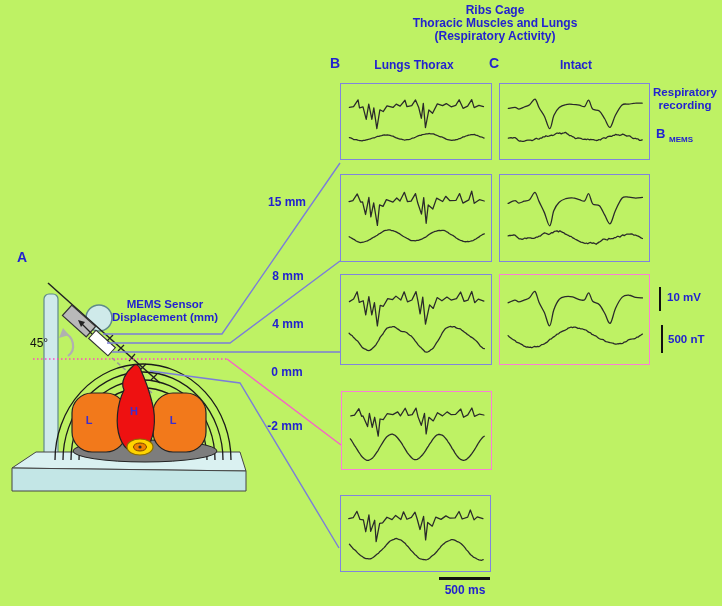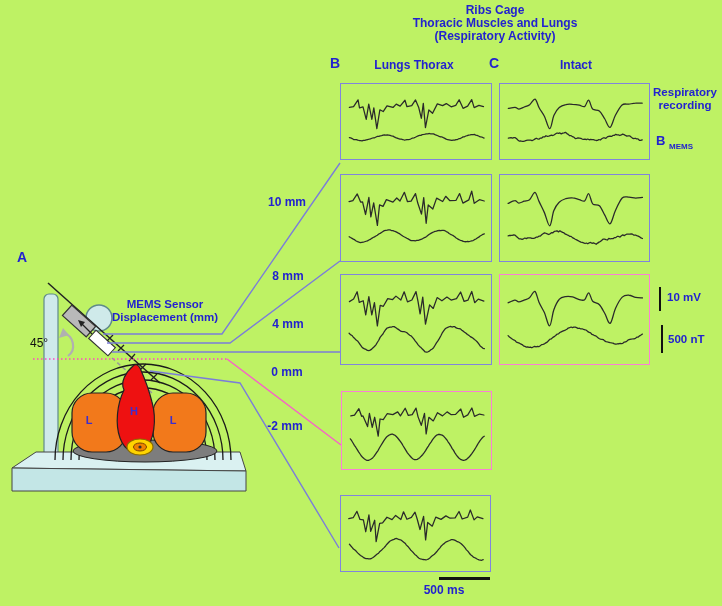"B MEMS" div.t { top: 134px -> 127px }
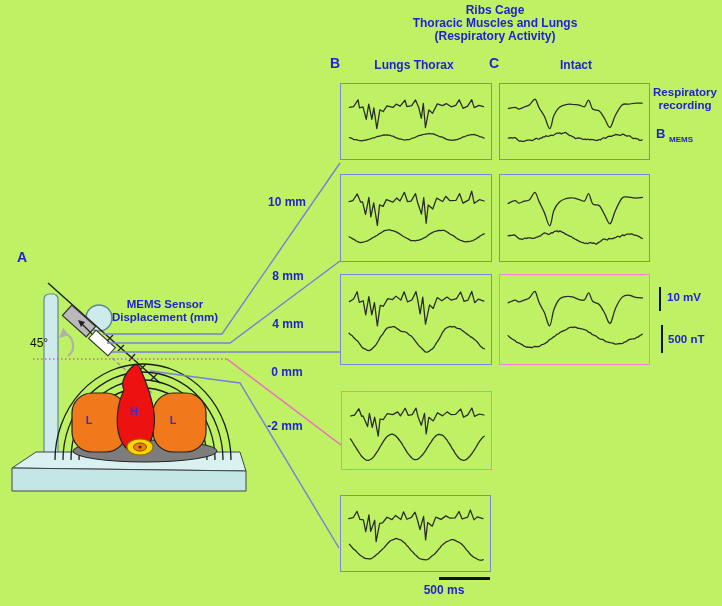"10 mm" div.t { text: 10 -> 15 }
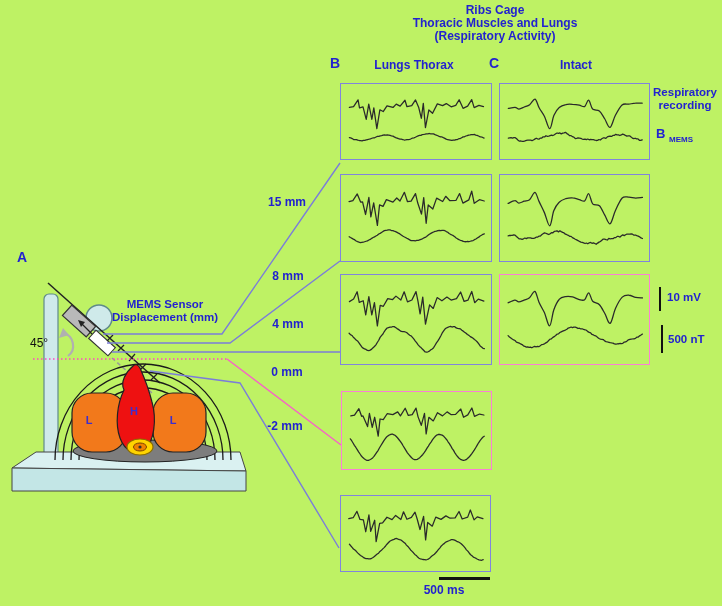"500 ms" div.t { left: 417px -> 438px }
